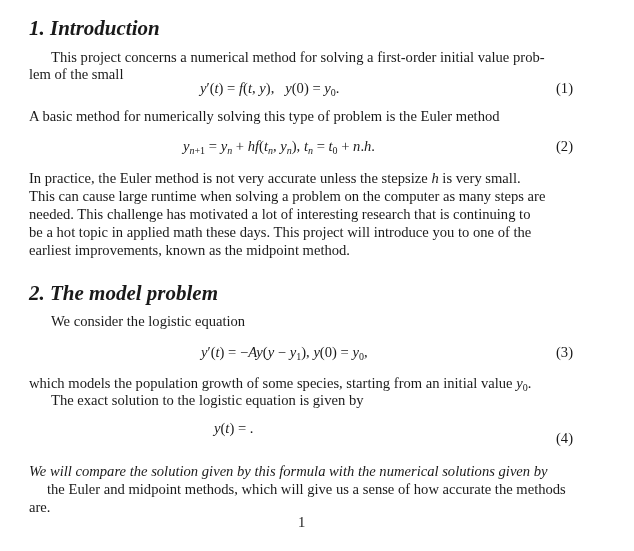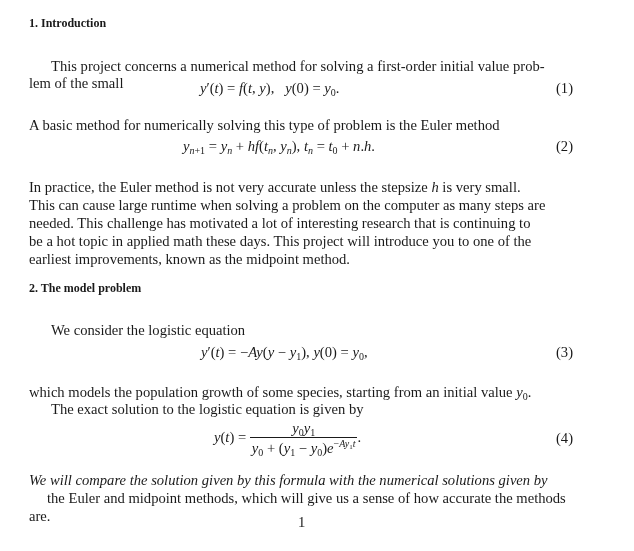"1. Introduction" .h { font-size: 12px -> 21px; font-style: none -> italic }
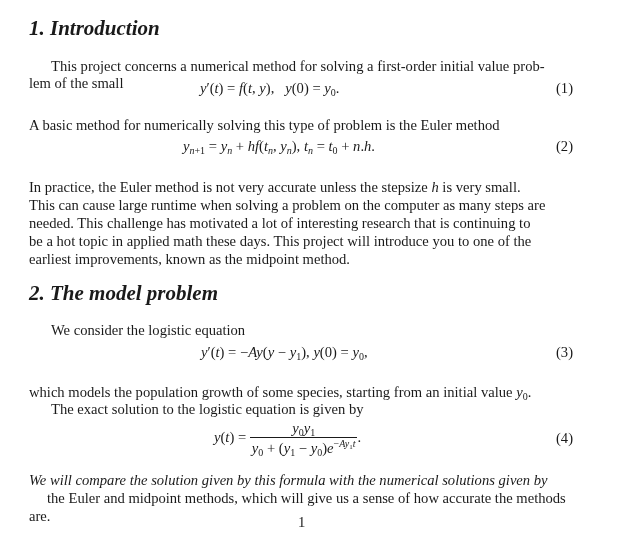"This project concerns a numerical" .p { margin-top: 9px -> none }
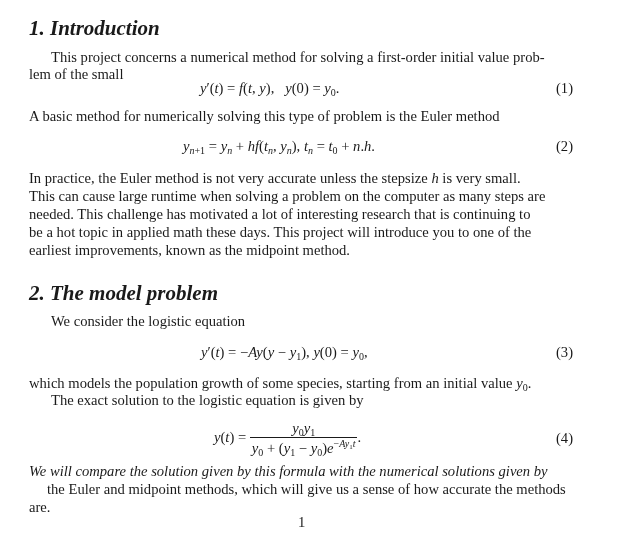"y0y1" span.frac { html: <span> <span><span>y</span><sub>0</sub><span>y</span><sub>1</sub></span> <span><span>y</span><sub>0</sub> + (<span>y</span><sub>1</sub> − <span>y</span><sub>0</sub>)<span>e</span><sup>−<span>Ay</span><sub>1</sub><span>t</span></sup></span> </span> -> none }
